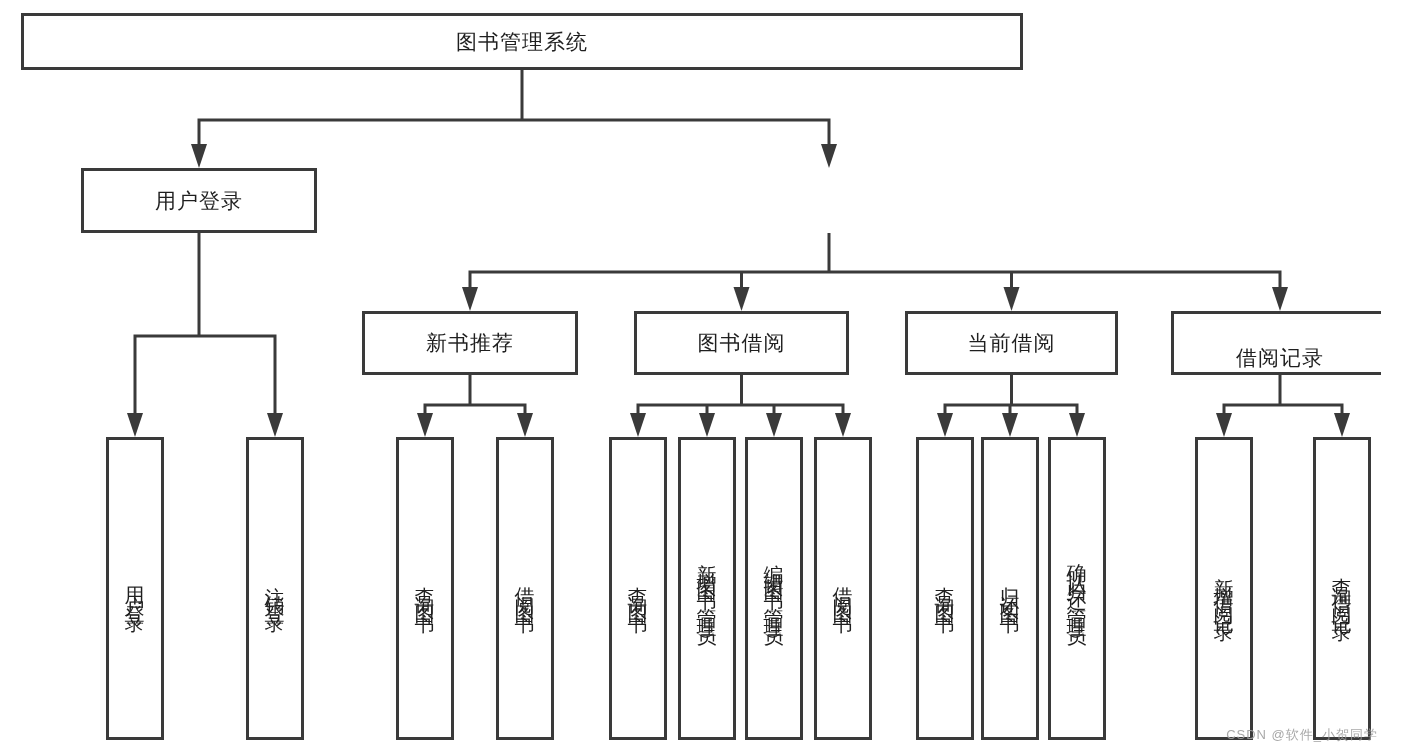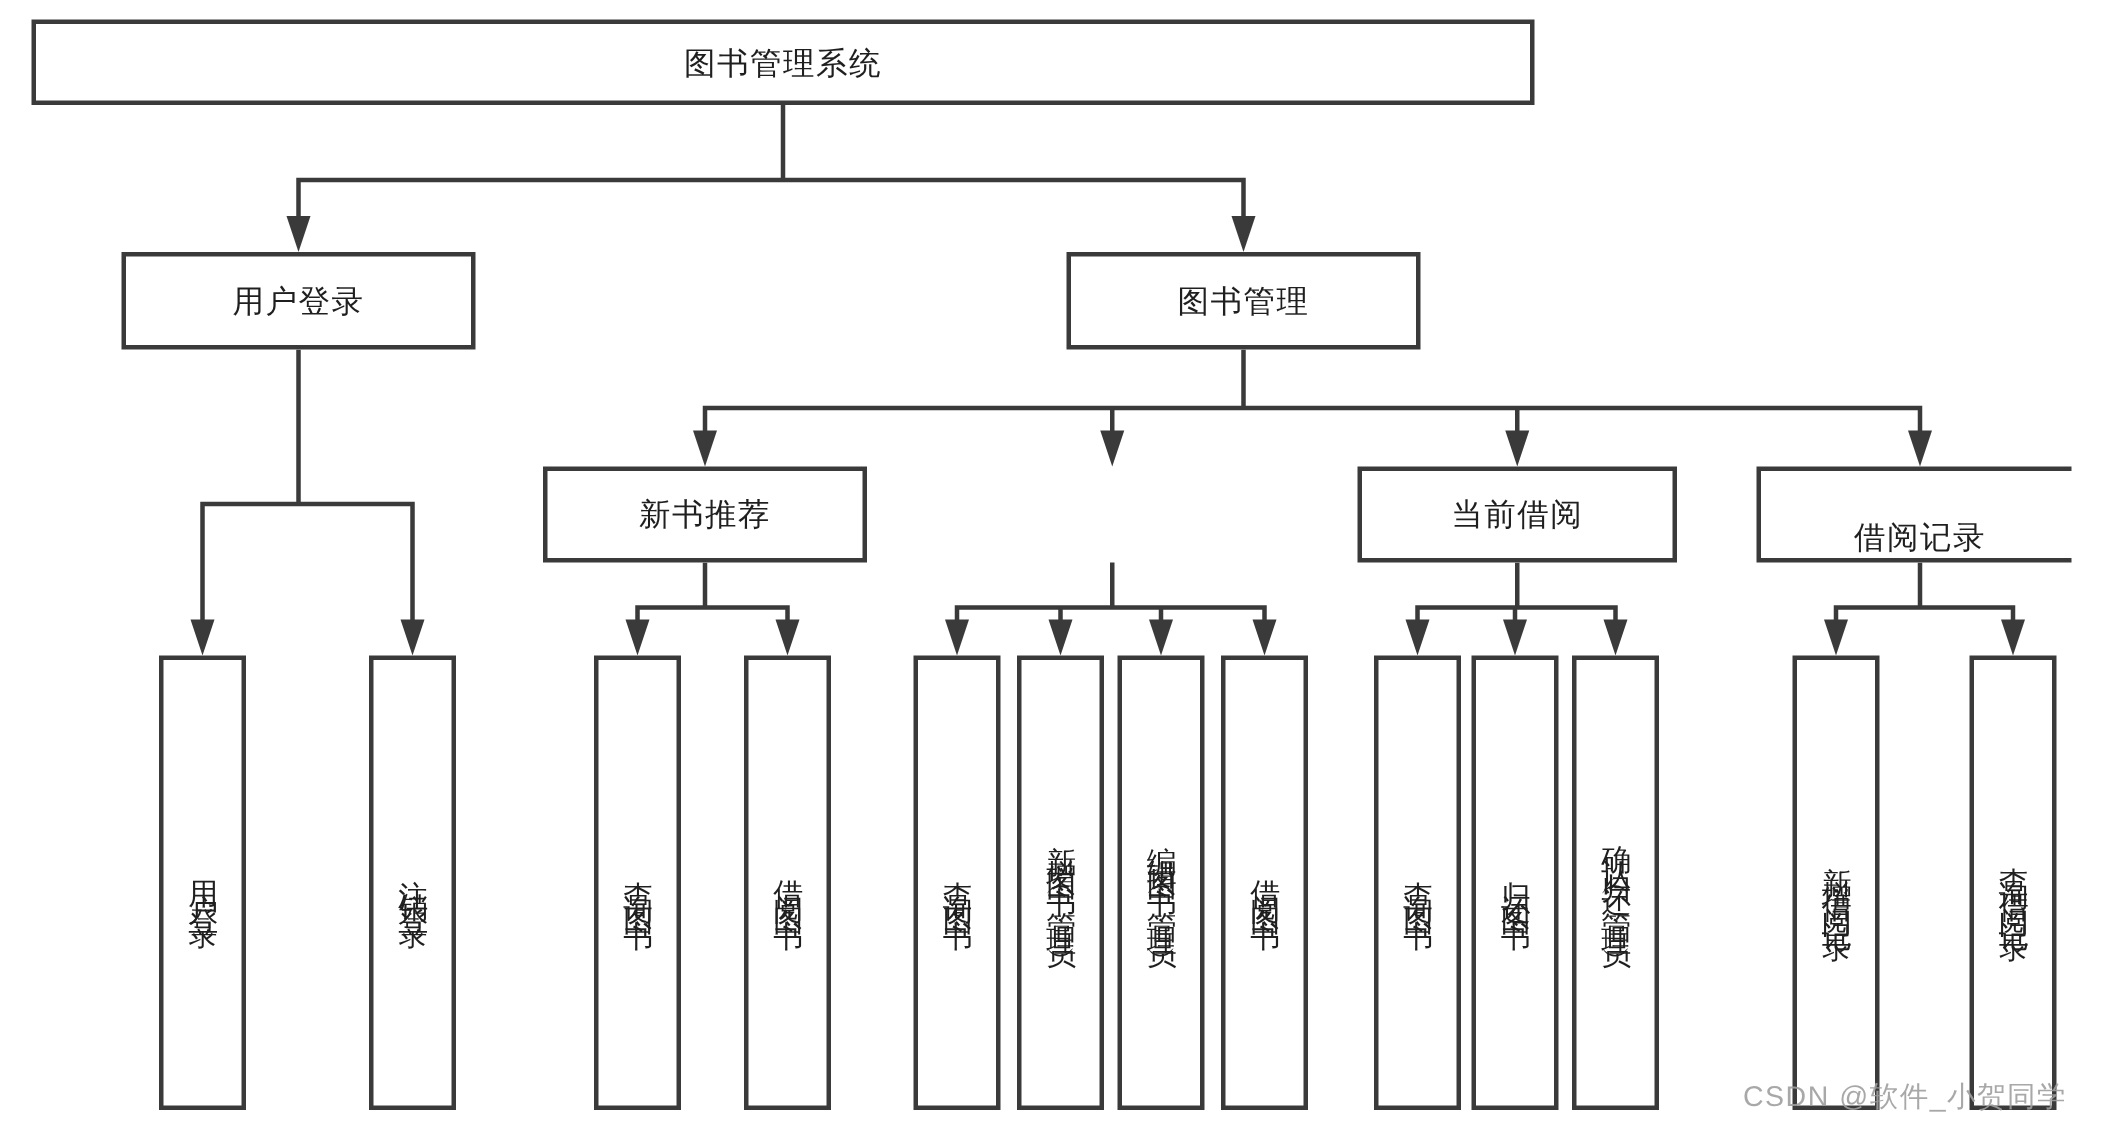"图书管理" div.node { html: <div> <span>图书管理</span> </div> -> none }
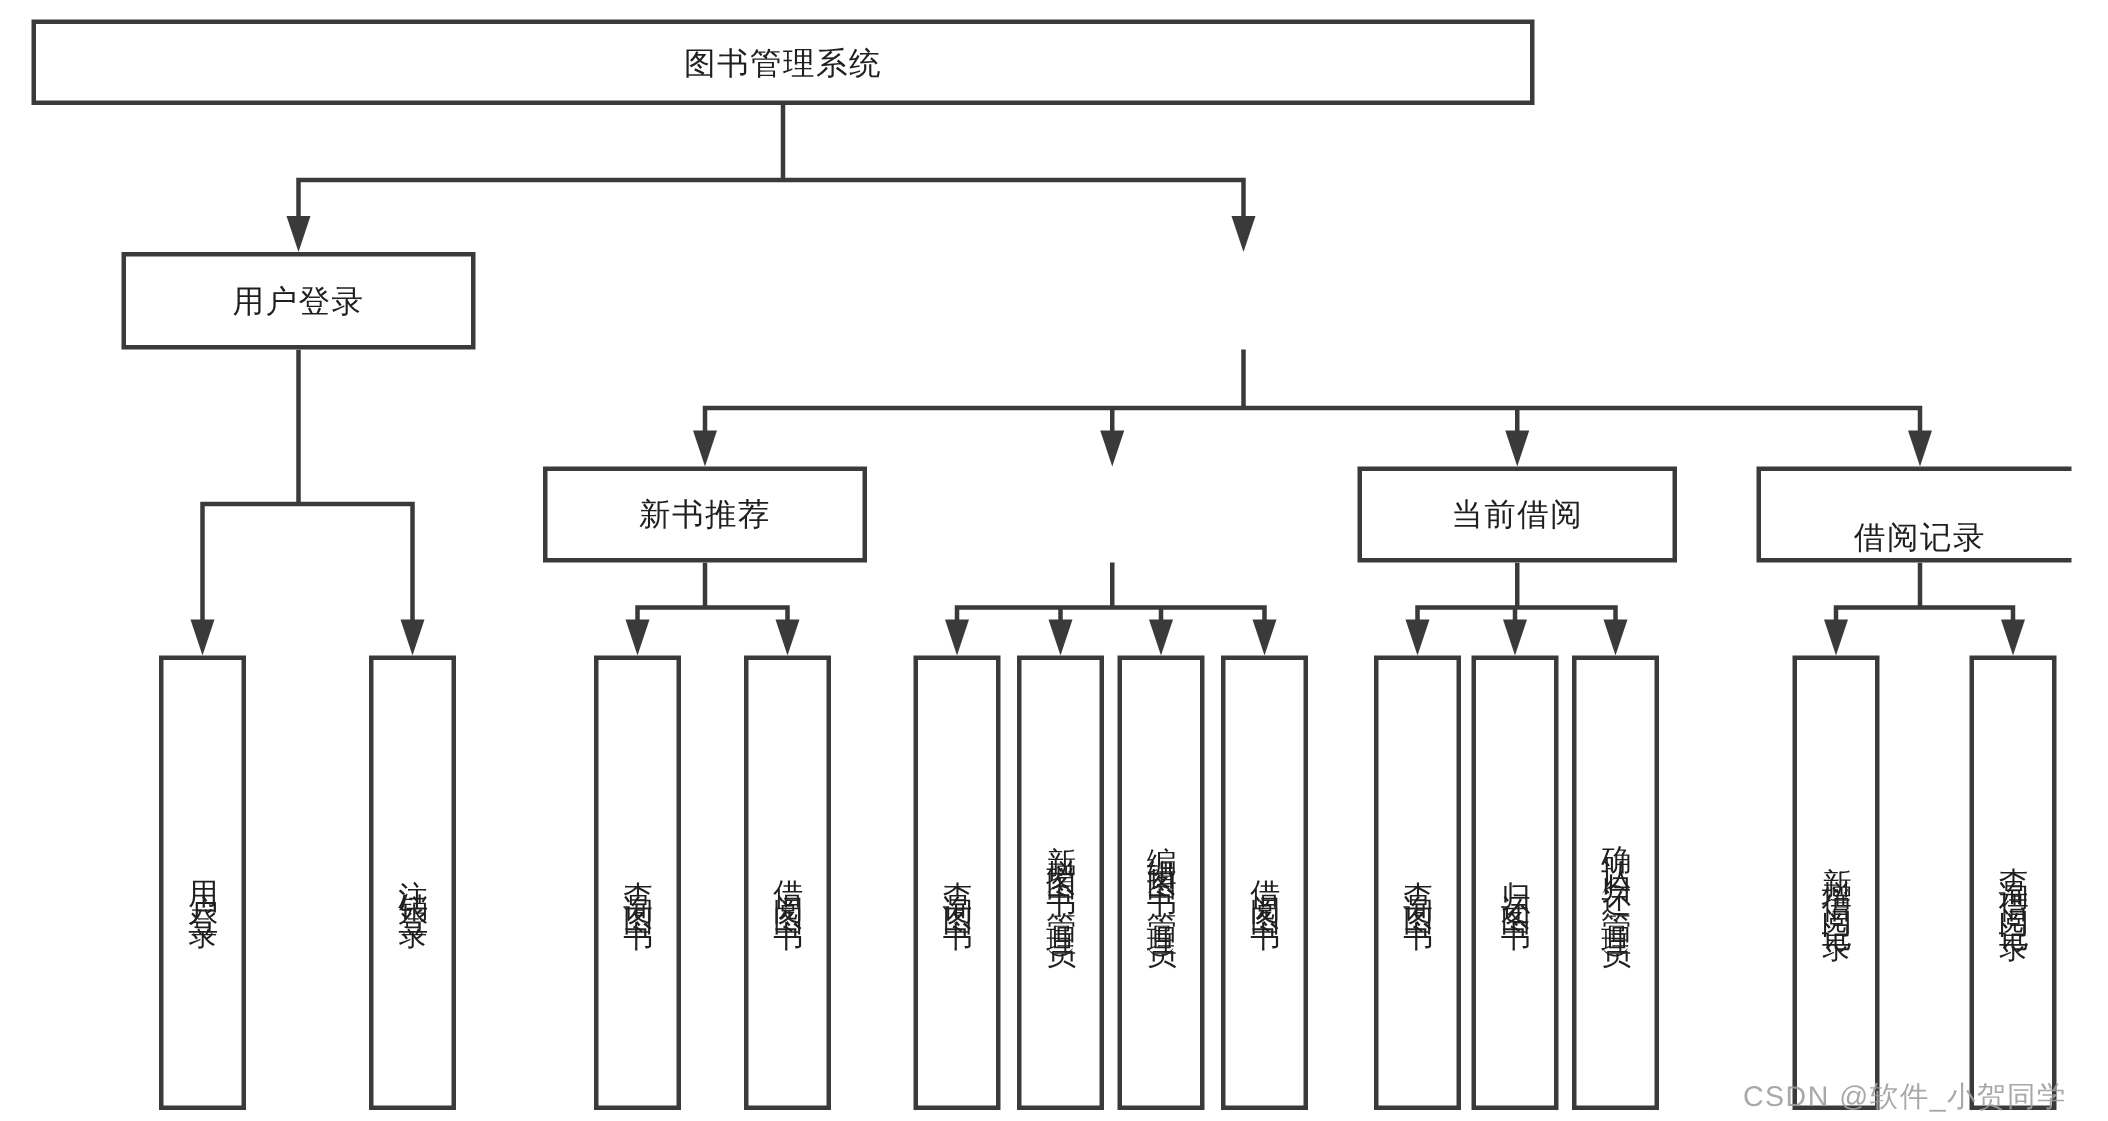"图书借阅" div.node { html: none -> <div> <span>图书借阅</span> </div> }
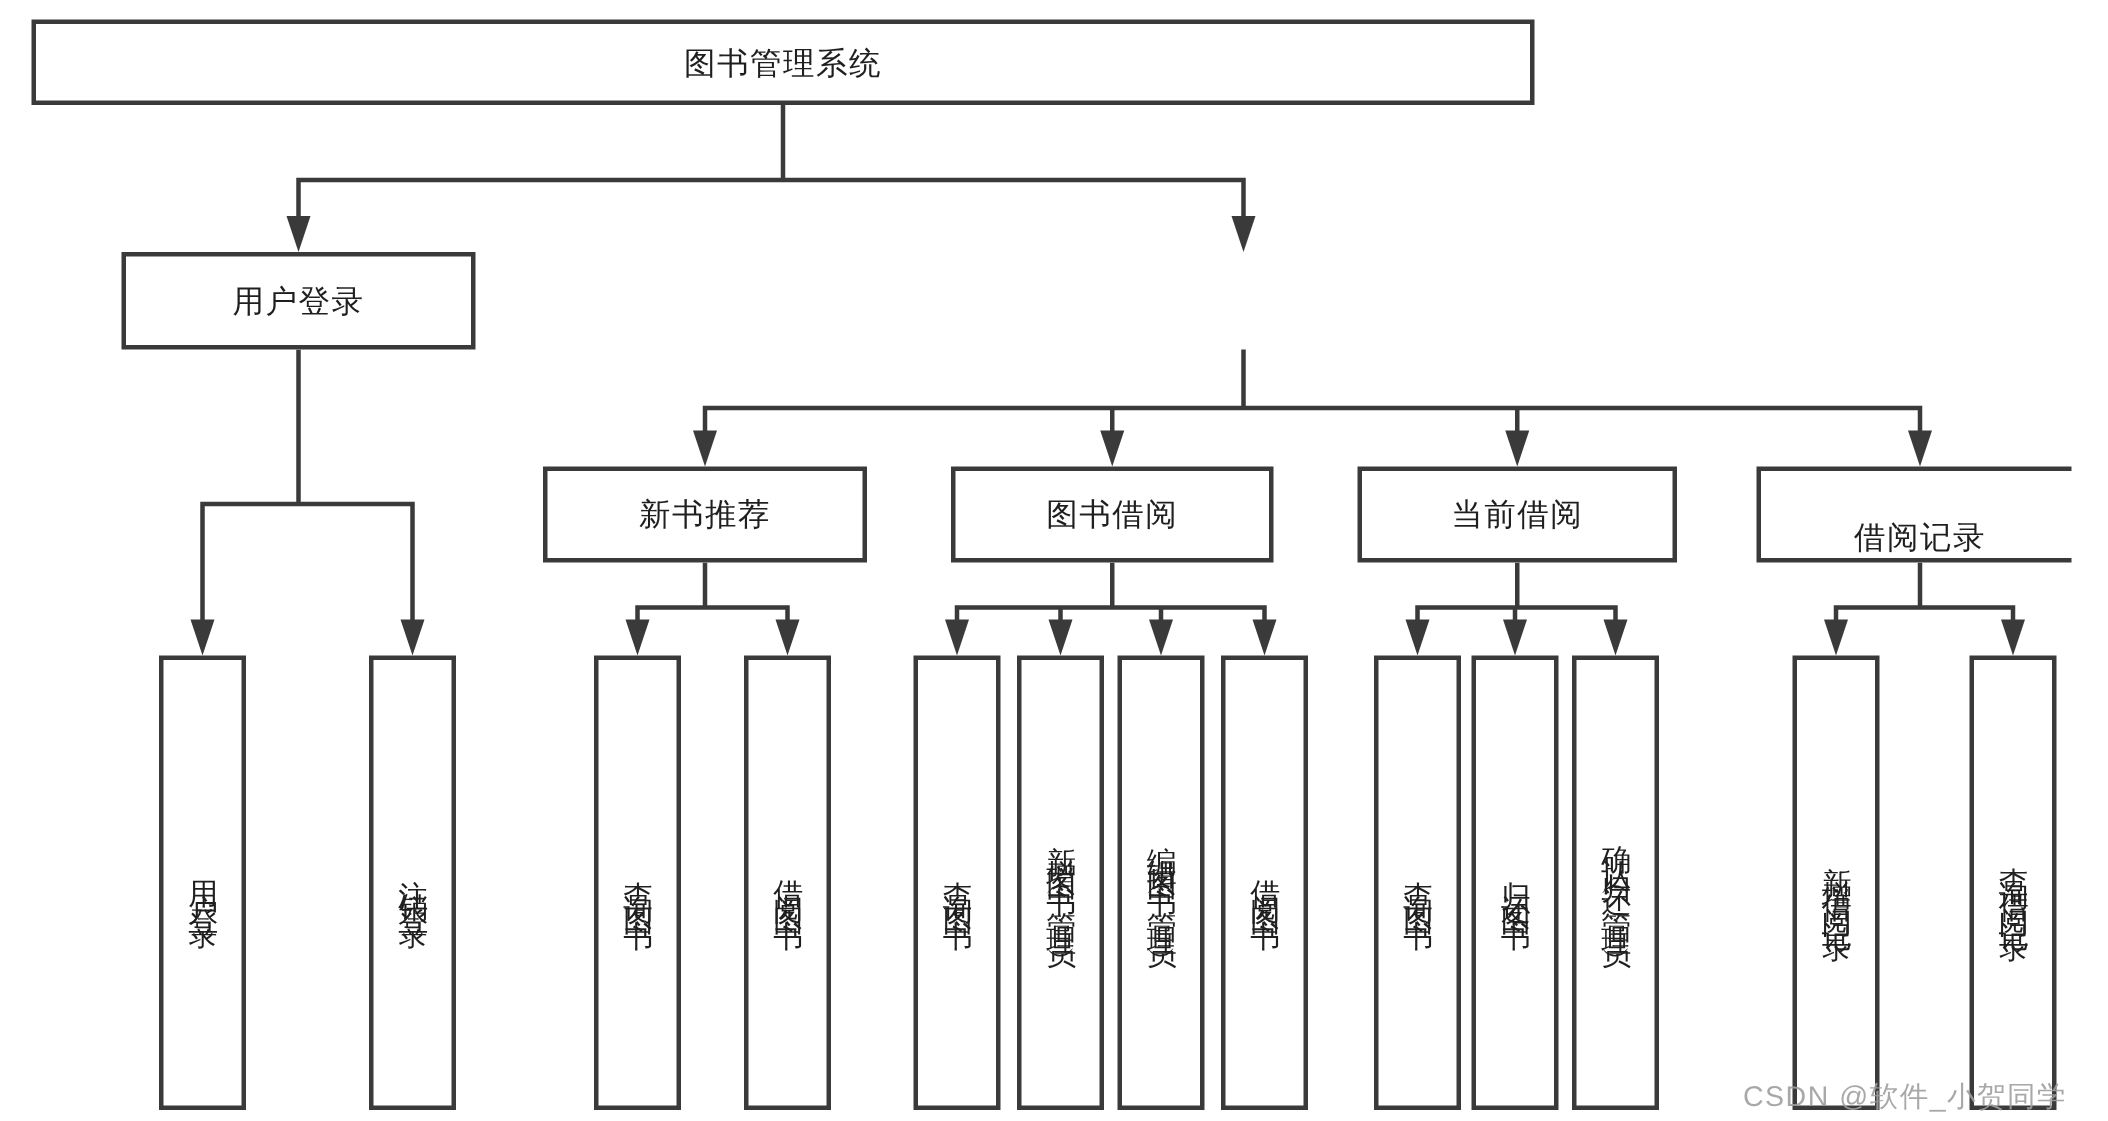"CSDN @软件_小贺同学" .watermark { font-size: 19px -> 13px }
